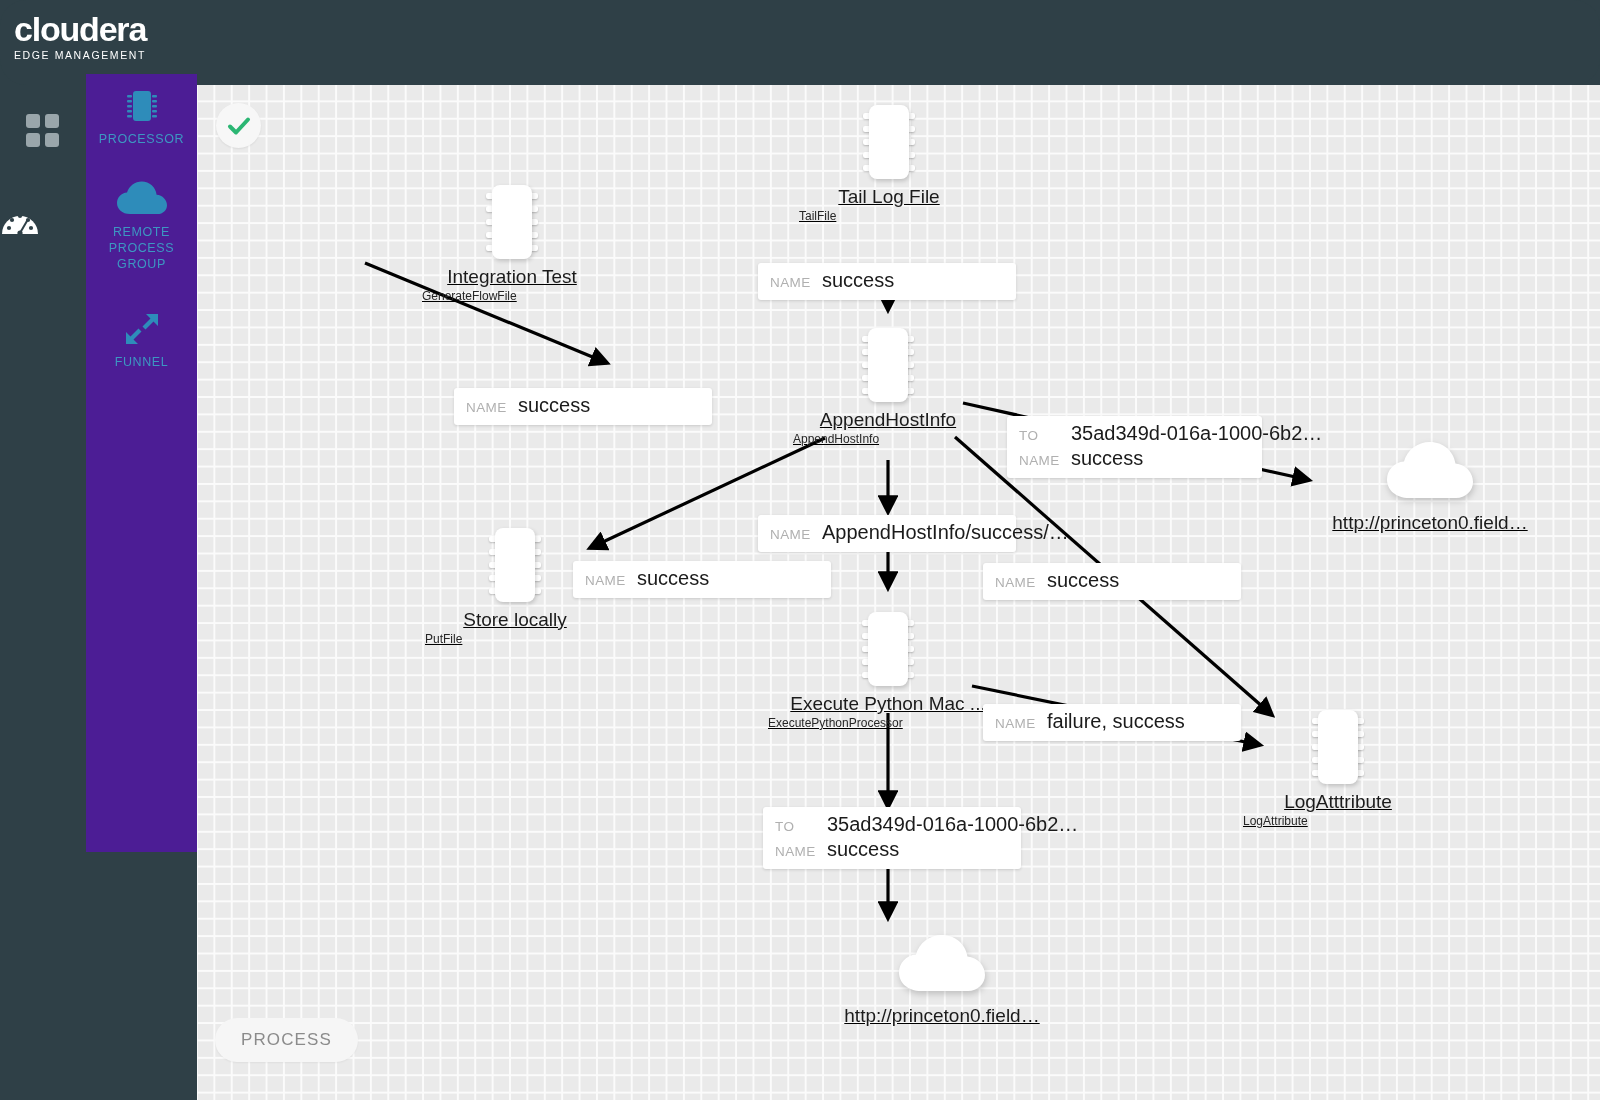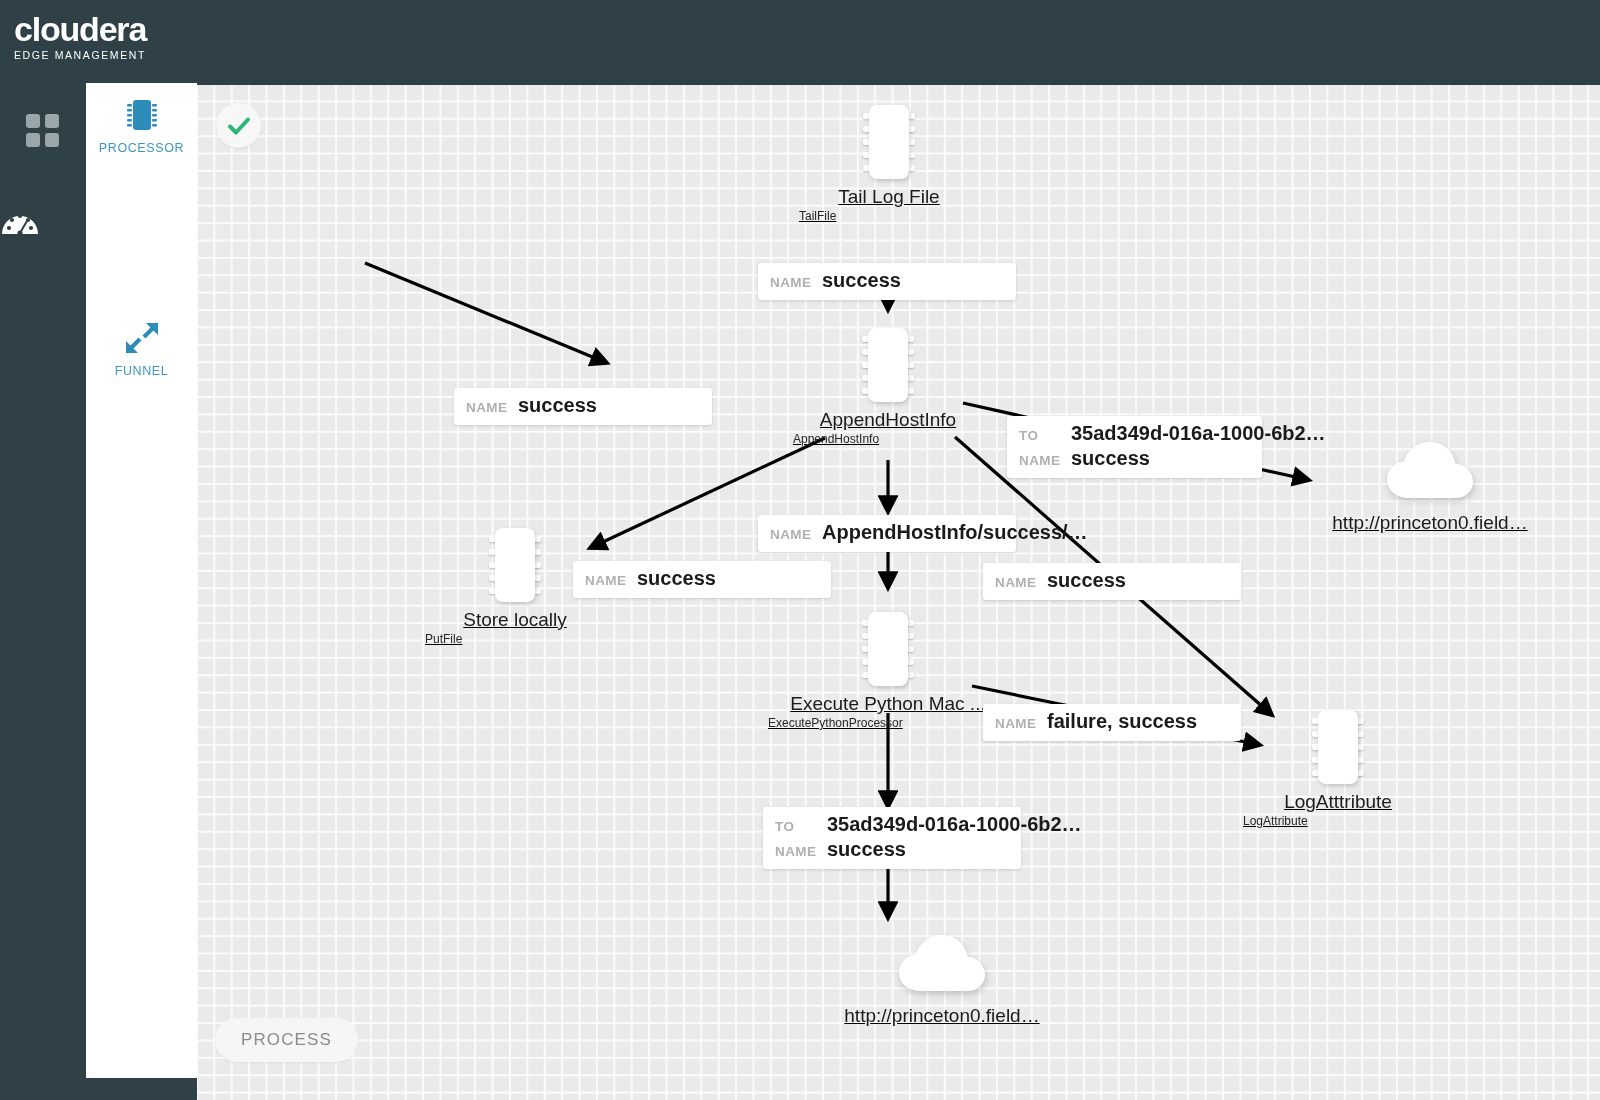"PROCESSOR" #palette { background: #ffffff -> #4c1d95; height: 995px -> 778px; top: 83px -> 74px }
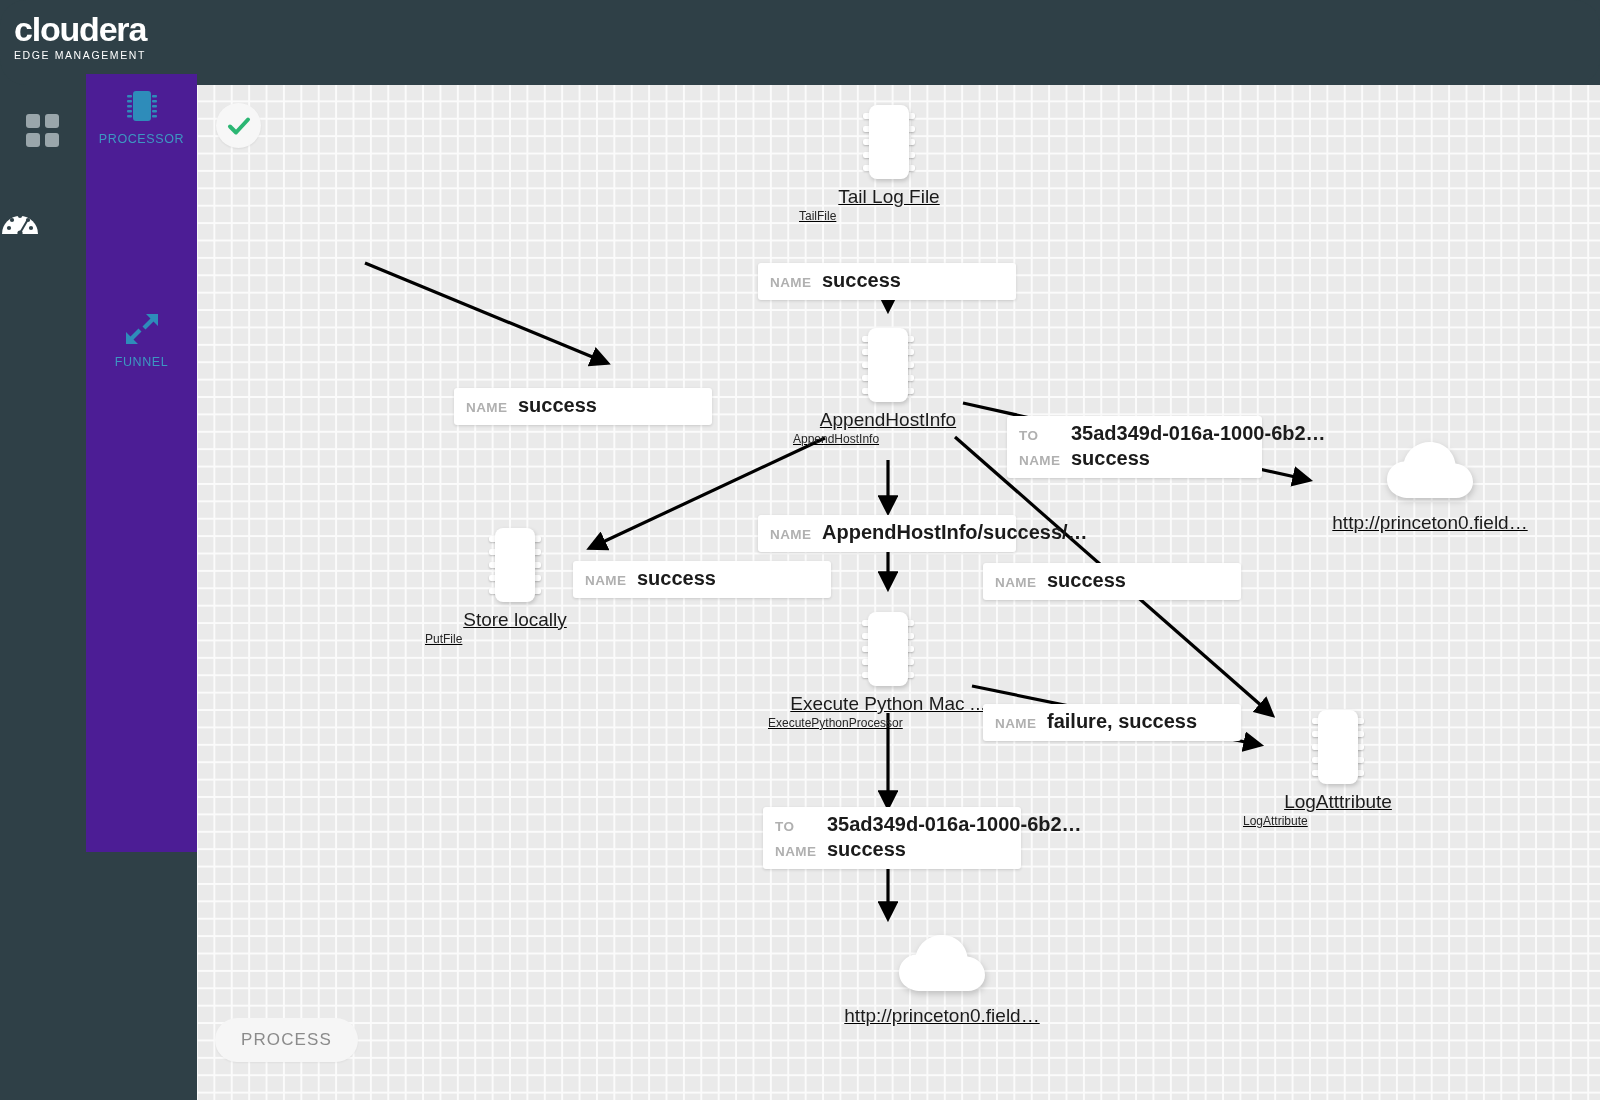"REMOTE PROCESS GROUP" div.pal-item { html: none -> <div> <div> <svg> <path></path> </svg> </div> <div>REMOTE PROCESS GROUP</div> </div> }
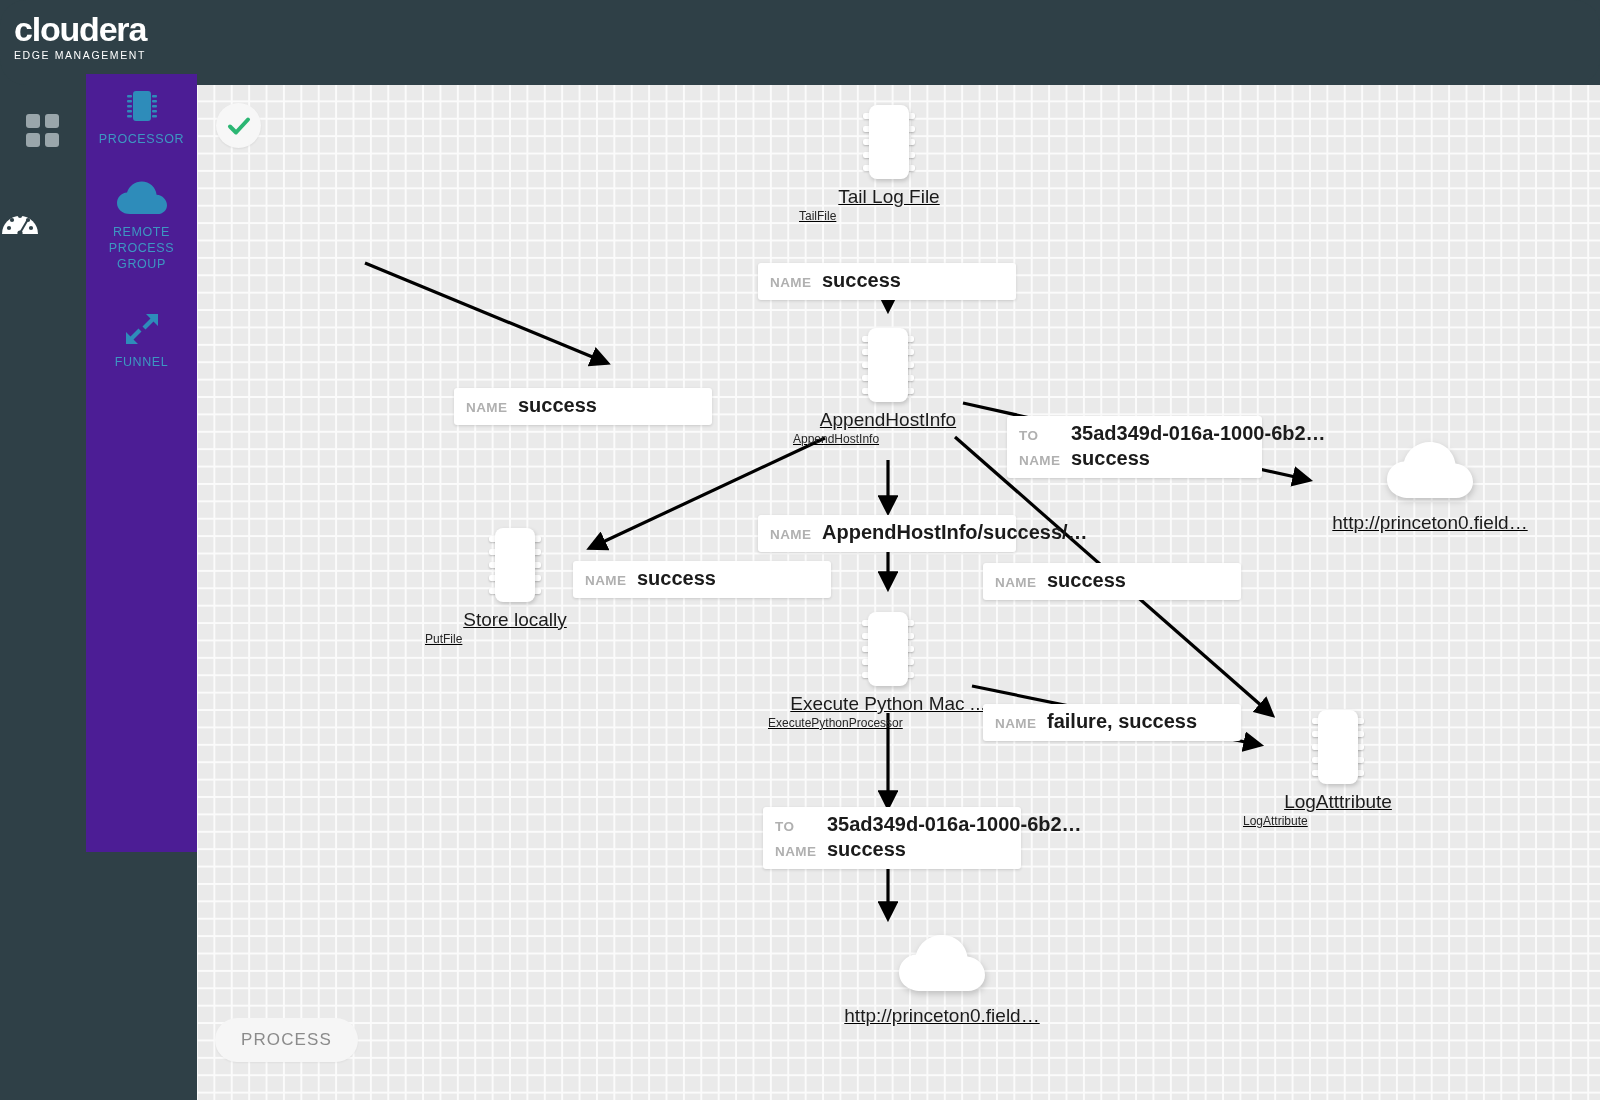"Integration Test" div.node { html: none -> <div> <div> <div></div> <div></div> <div></div> <div></div> <div></div> <div></div> <div></div> <div></div> <div></div> <div></div> <div></div> </div> <div>Integration Test</div> <div>GenerateFlowFile</div> </div> }
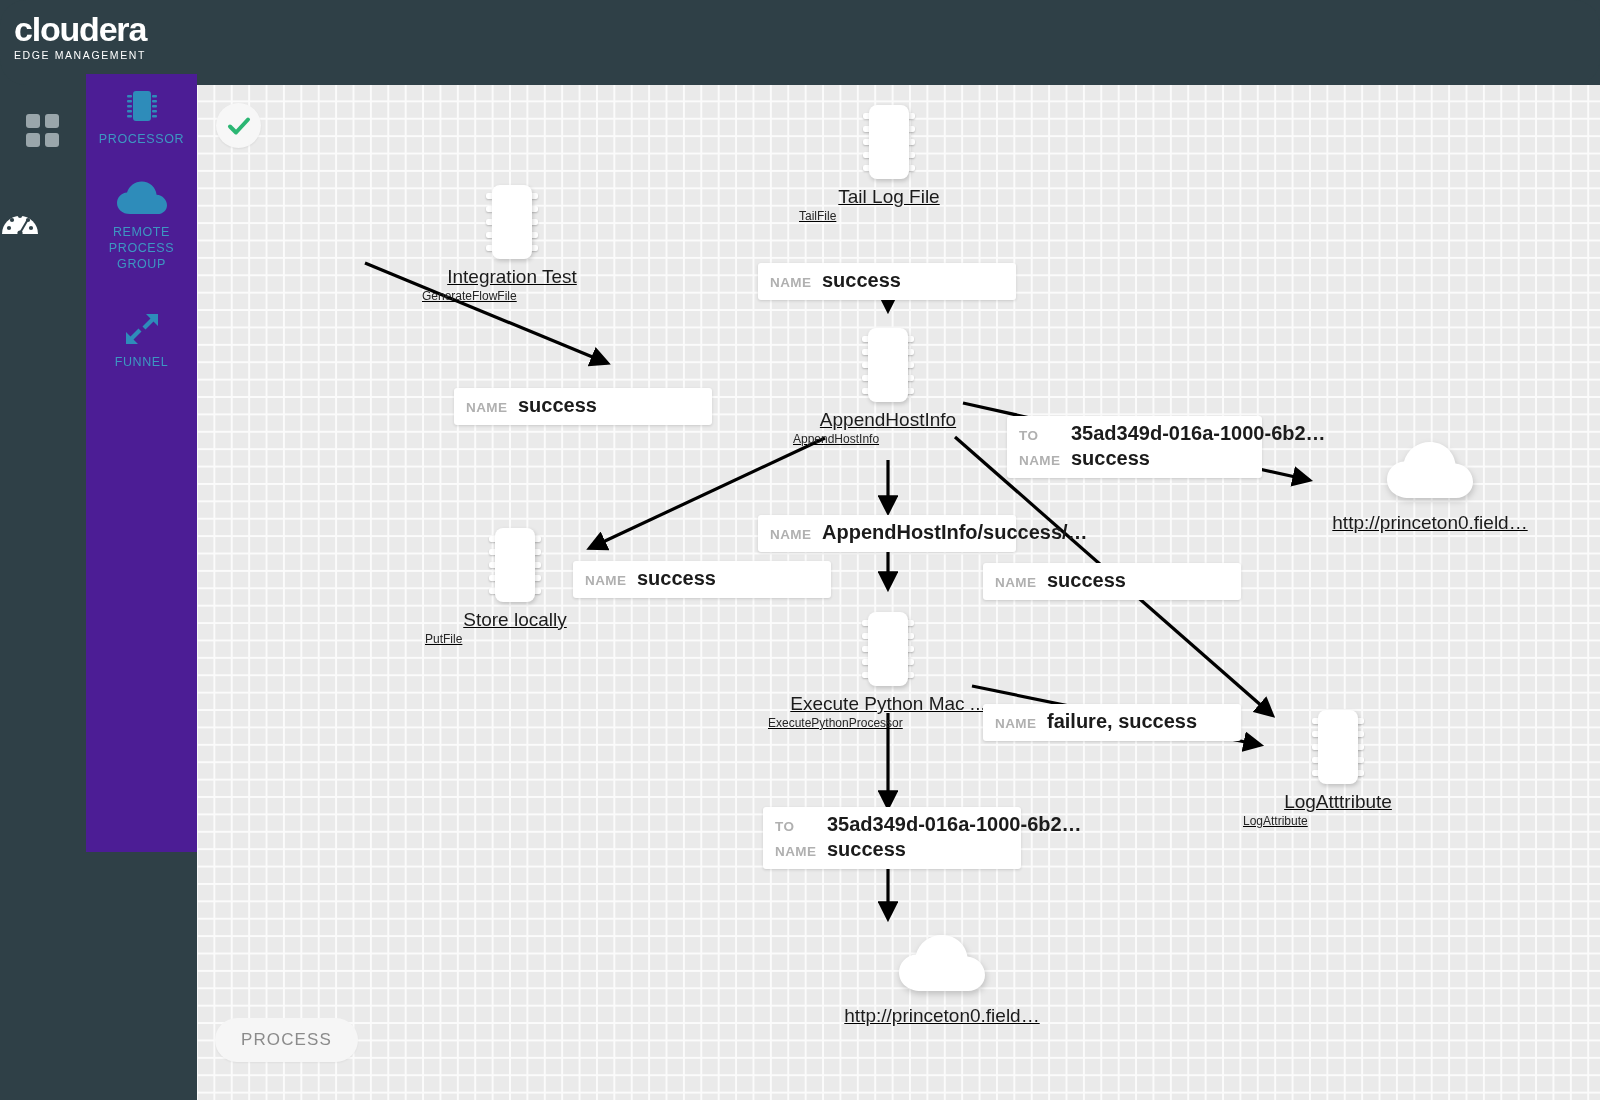"NAME" .rel { font-weight: bold -> none }
